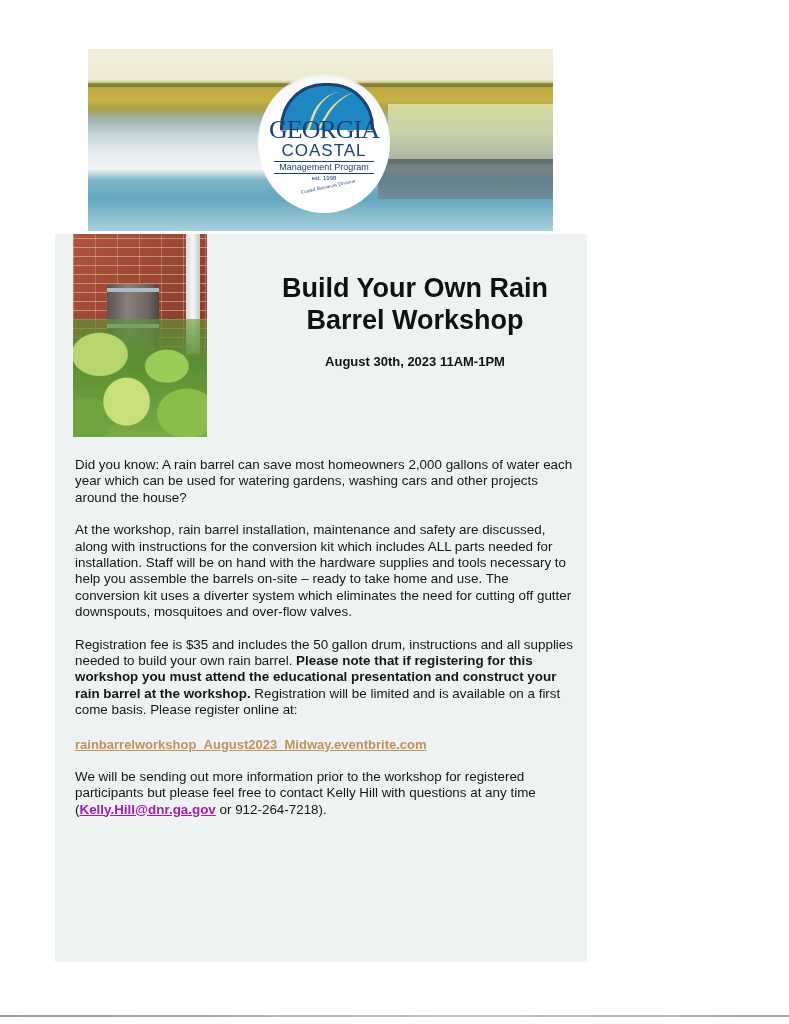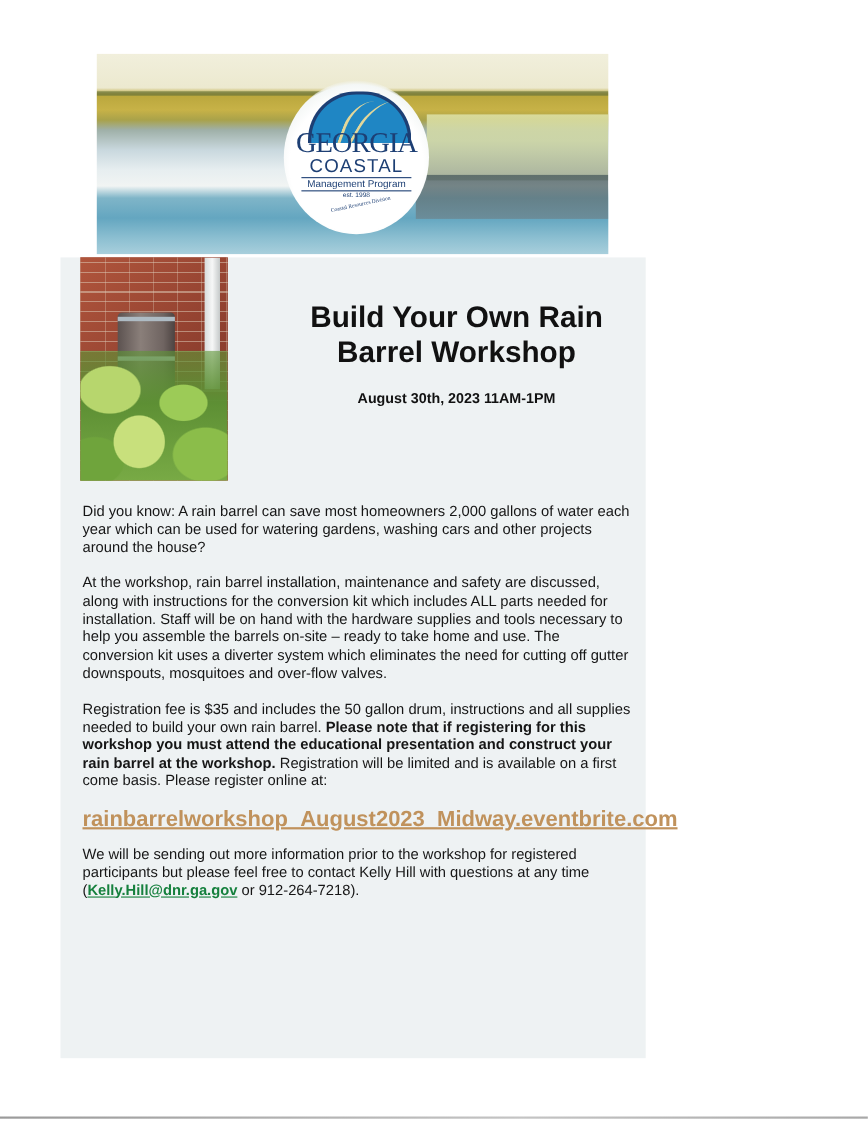"rainbarrelworkshop_August2023_Midway.eve" .reg-link { font-size: 20px -> 13px }
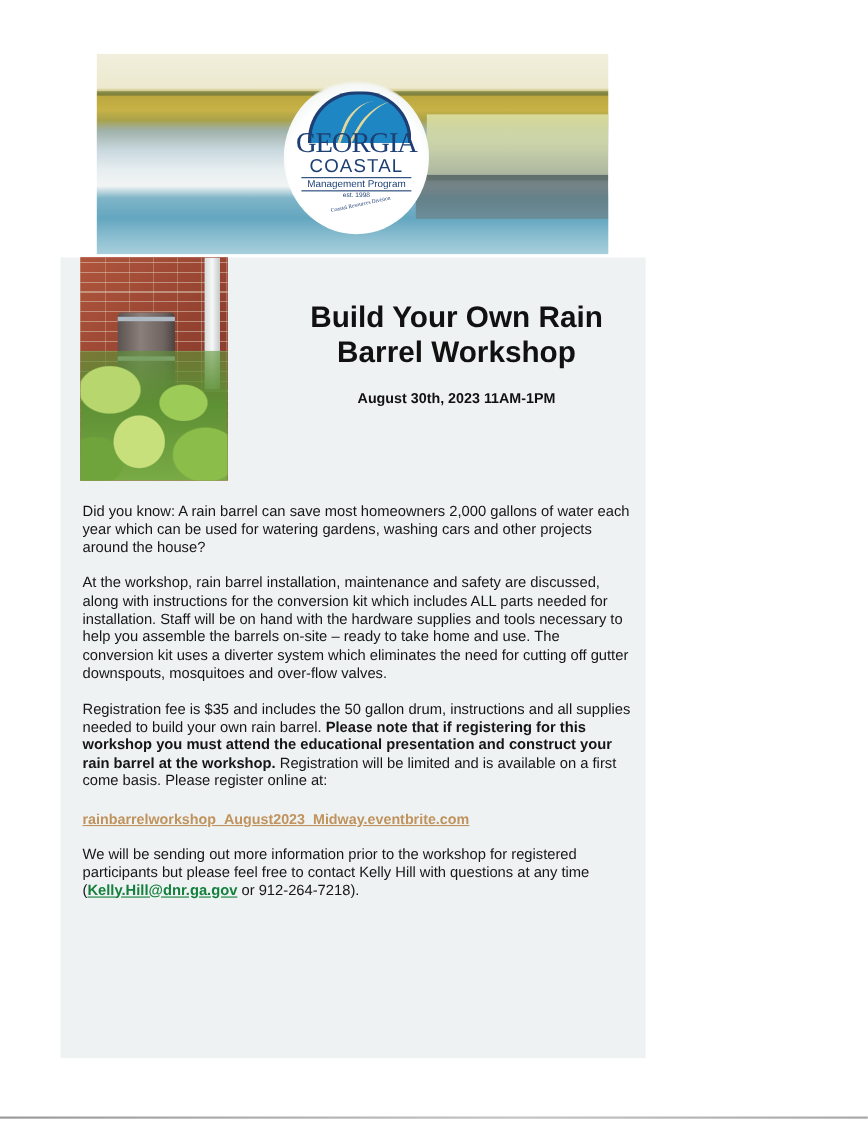"Kelly.Hill@dnr.ga.gov" .email-link { color: #15803d -> #a21caf }
